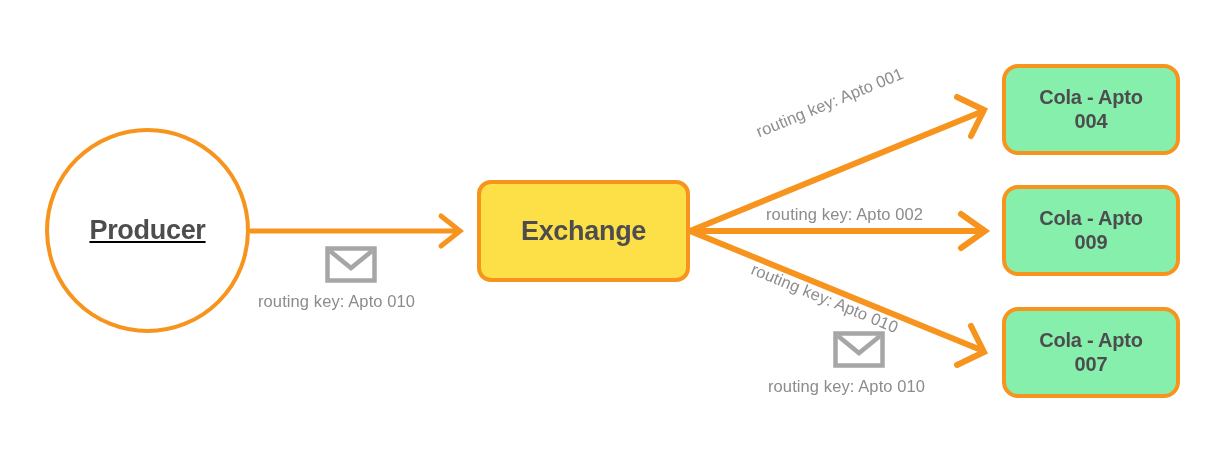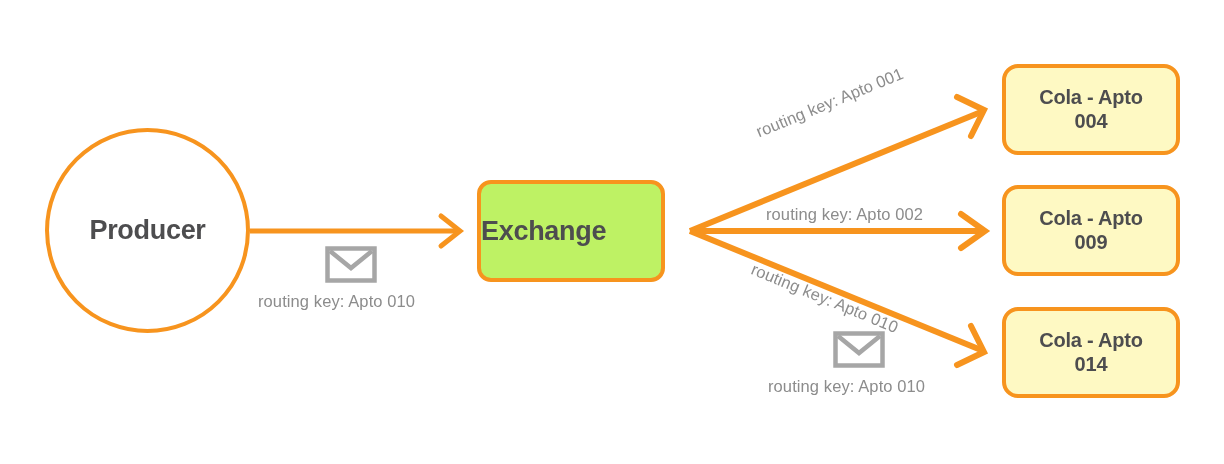"Cola - Apto" .queue-box { background: #fef9c3 -> #86efac }
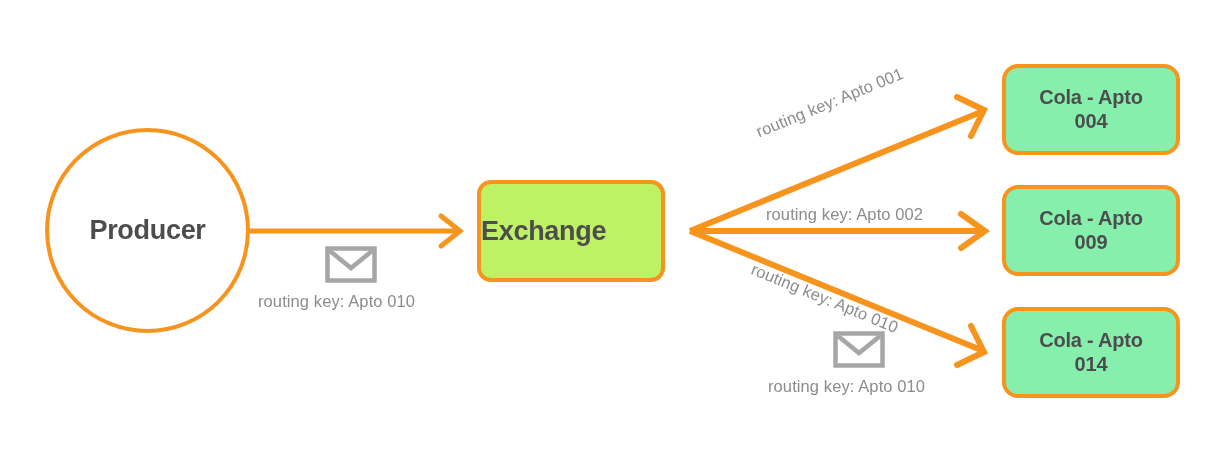"Producer" .producer-circle { text-decoration: none -> underline }
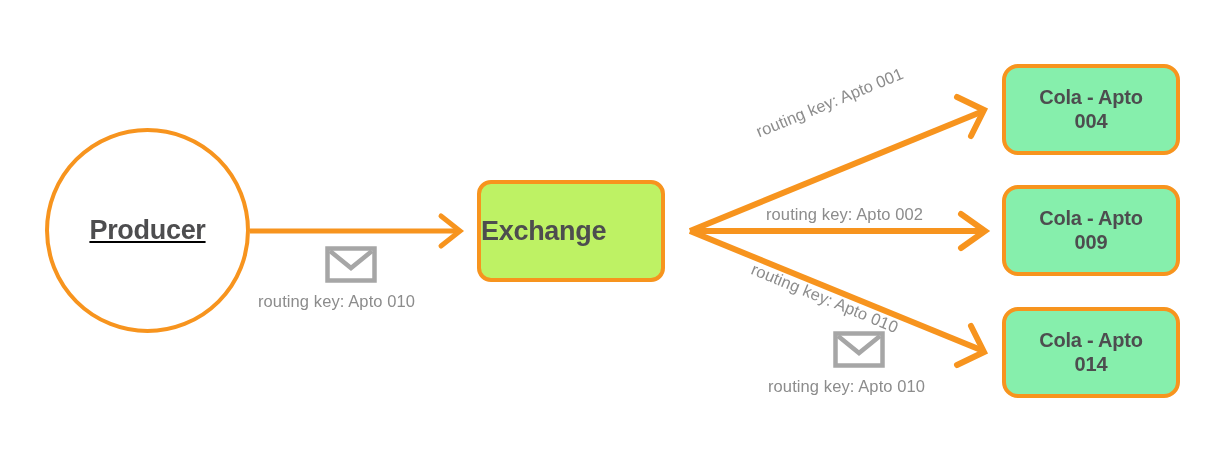"Exchange" .exchange-box { background: #bef264 -> #fde047; justify-content: flex-start -> center; width: 188px -> 213px }
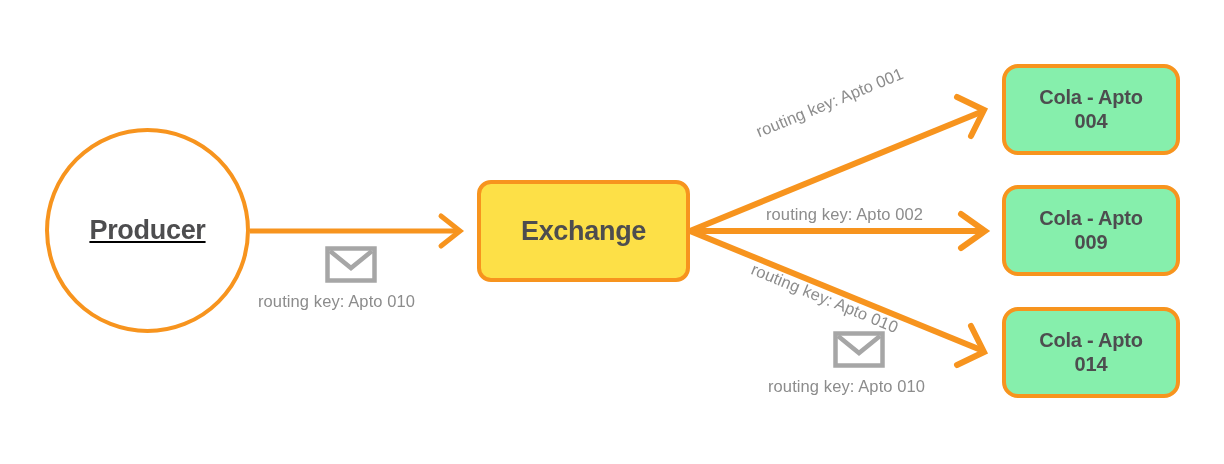"014" span { text: 014 -> 007 }
